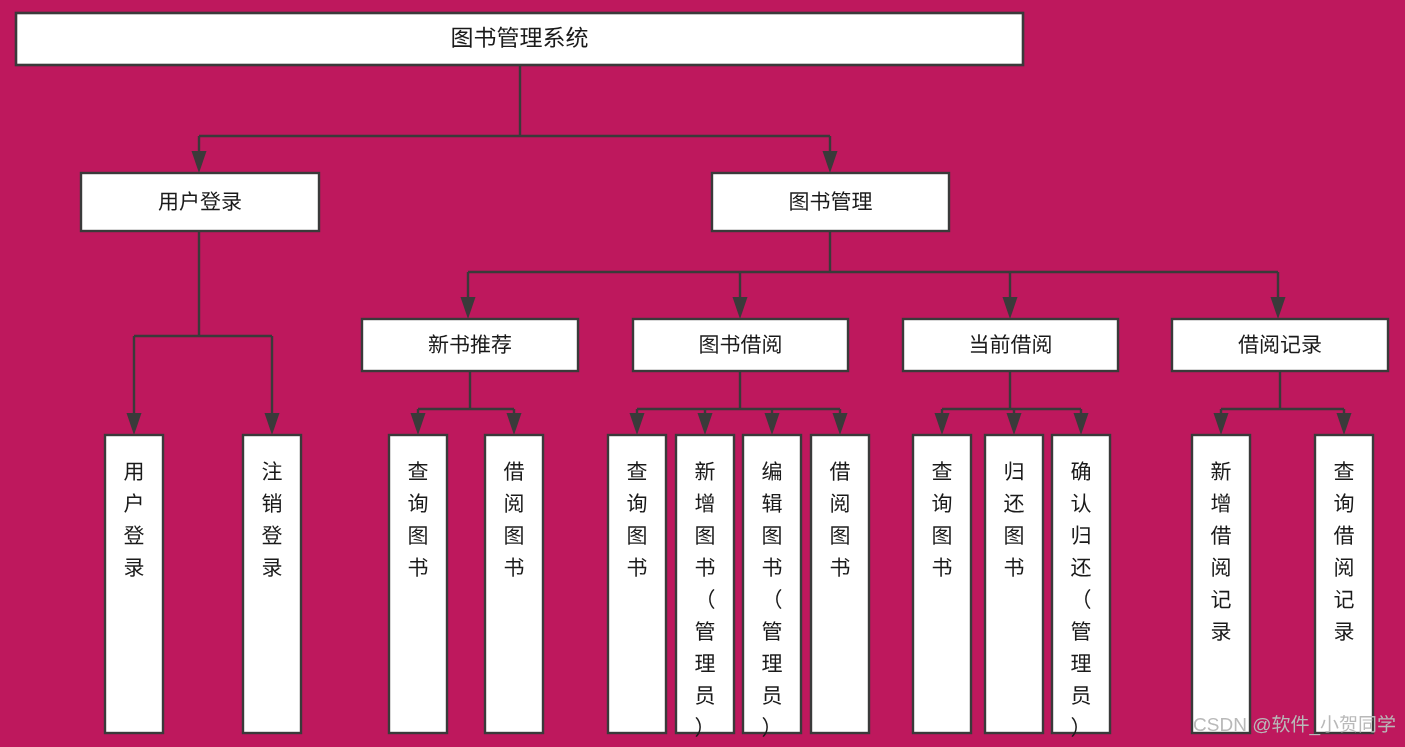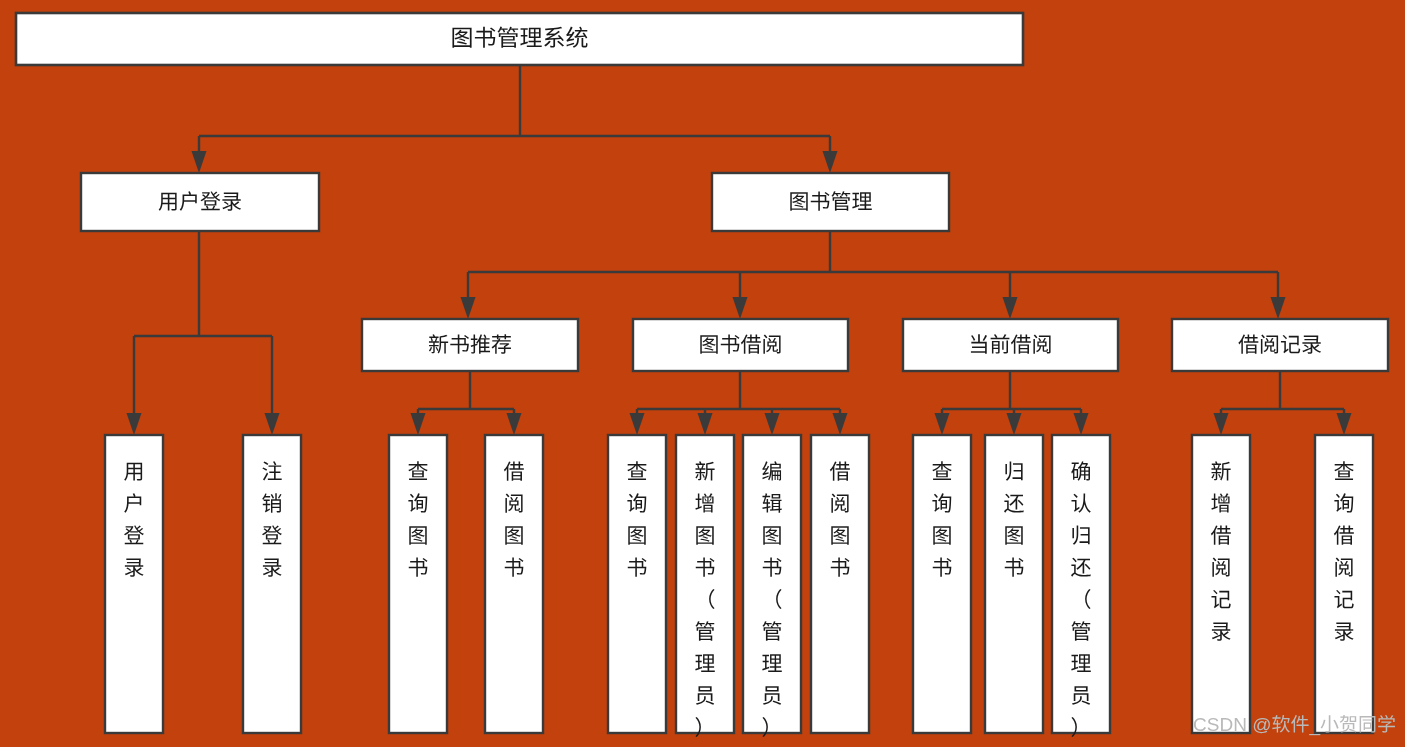"图书管理系统" #diagram-root { background: #c2410c -> #be185d }
